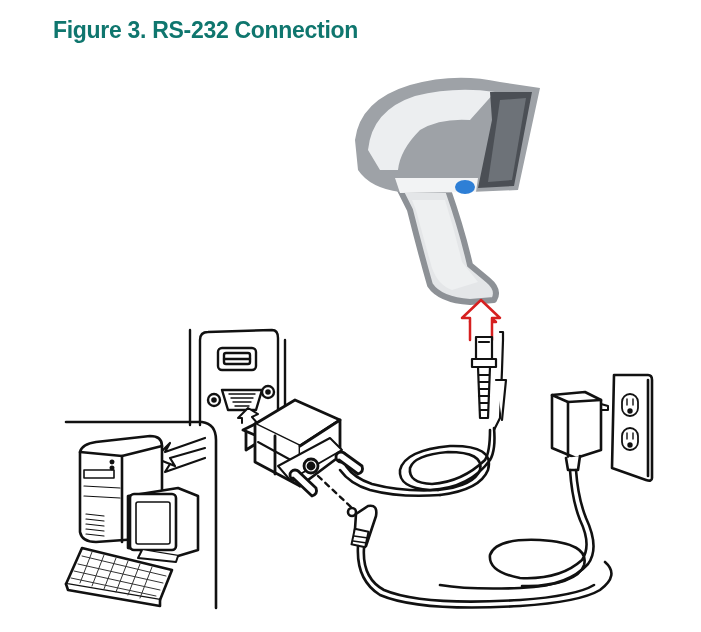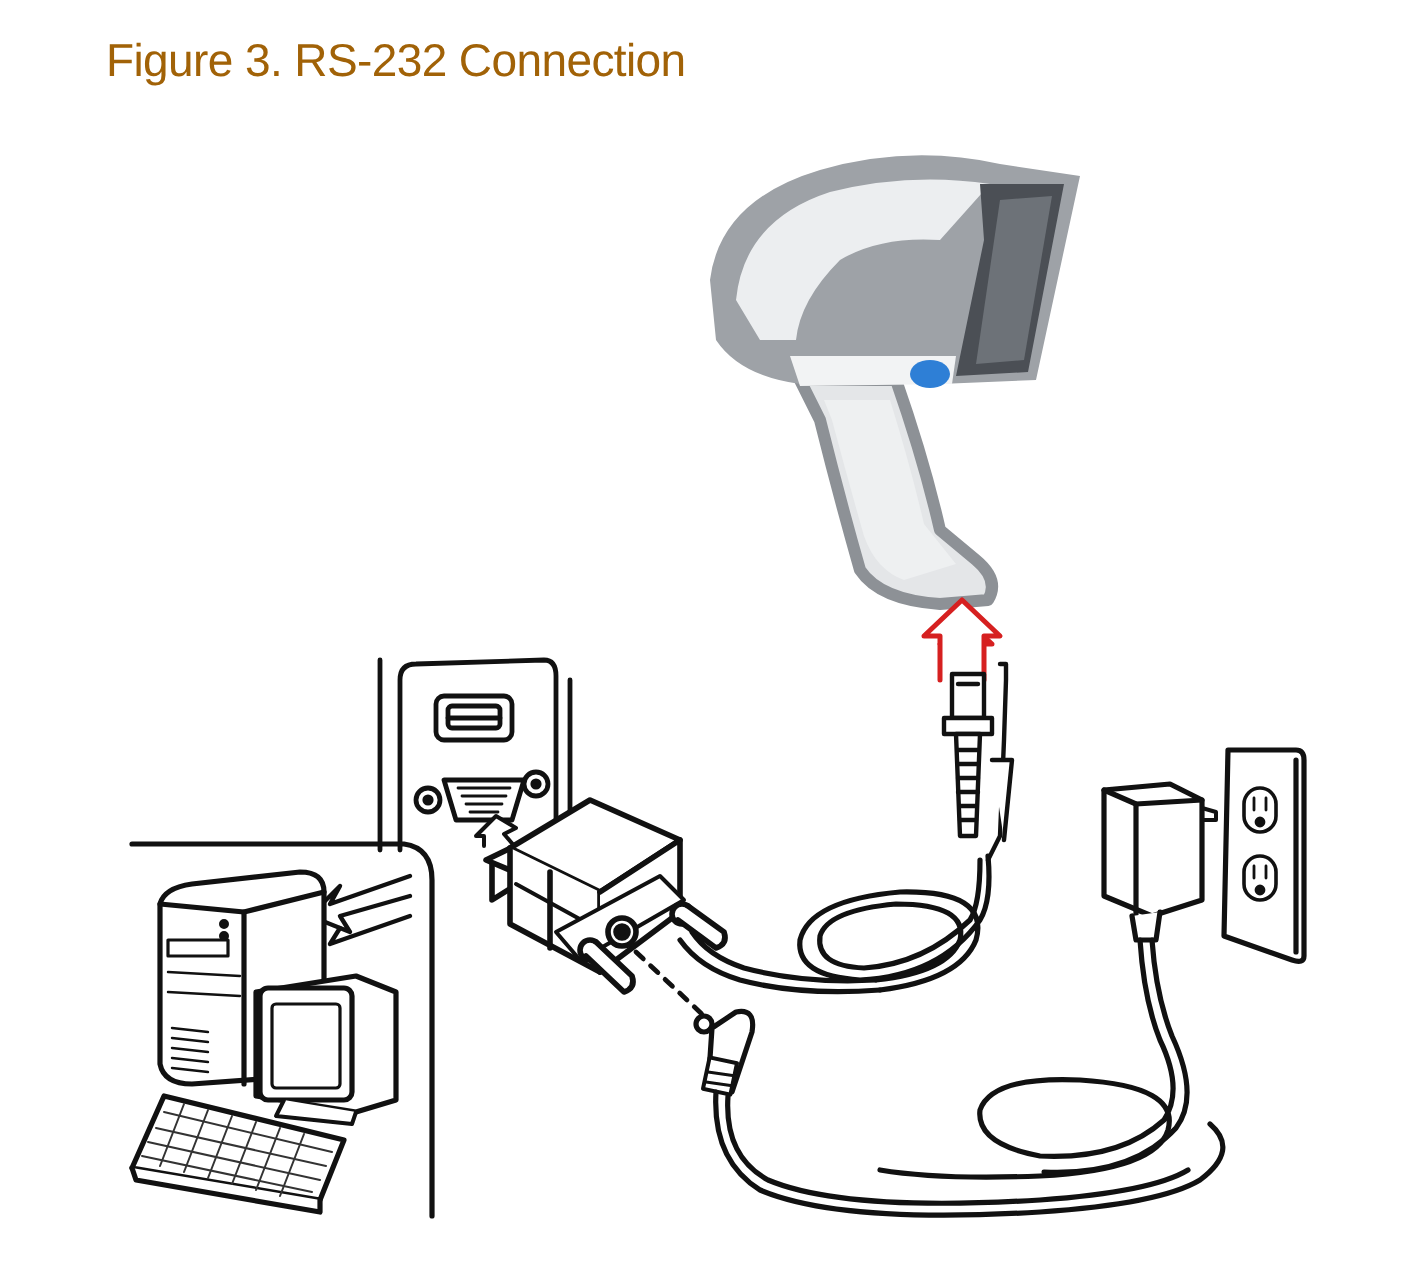"Figure 3. RS-232 Connection" .title { color: #a16207 -> #0f766e; font-weight: normal -> bold }
